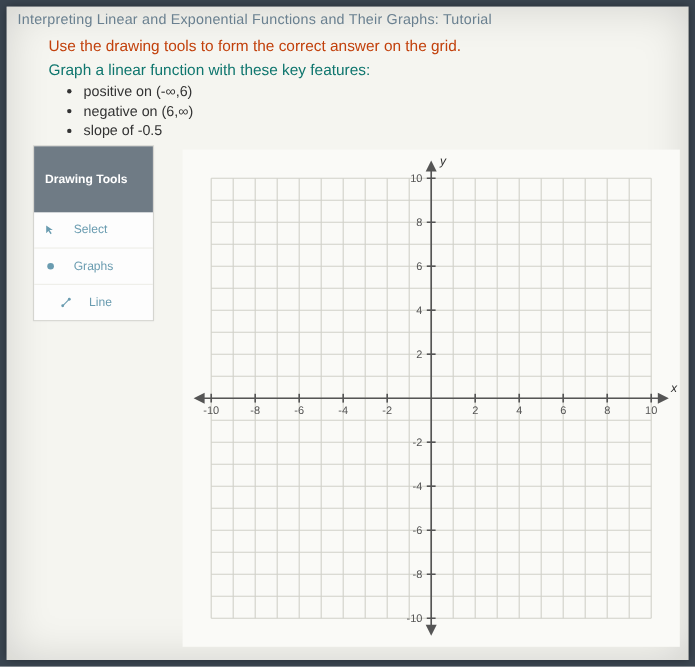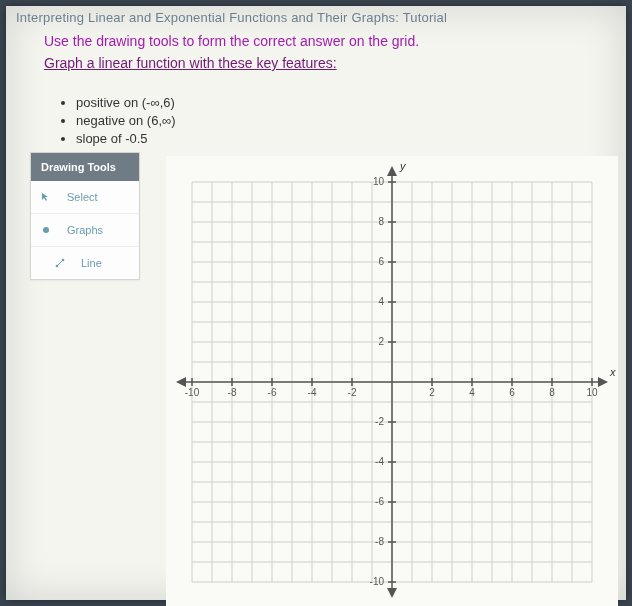"Use the drawing tools to" .instruction { color: #a21caf -> #c2410c }
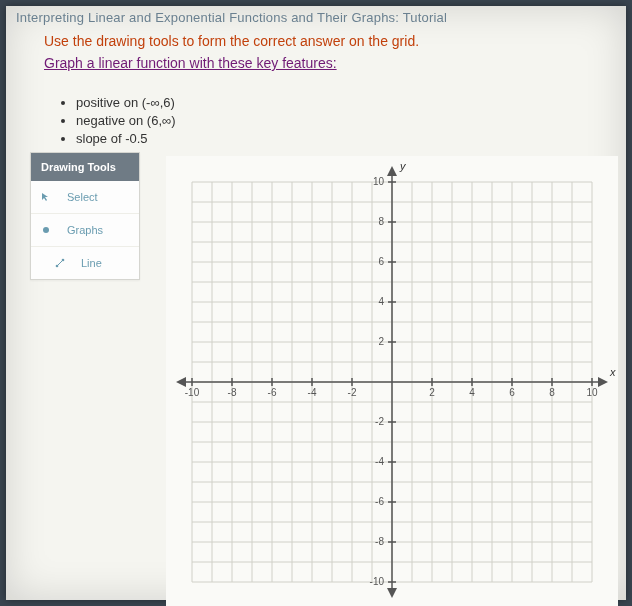"Graph a linear function with" .sub-instruction { color: #701a75 -> #0f766e; margin-bottom: 24px -> 4px; text-decoration: underline -> none }
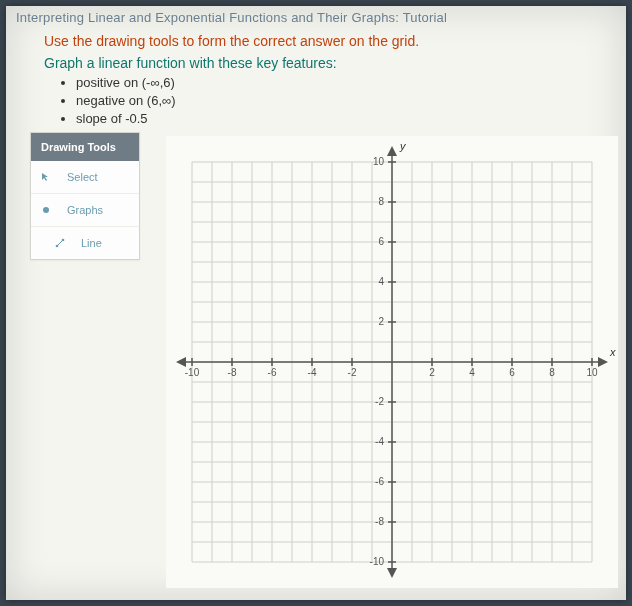"Drawing Tools" .tools-header { padding: 8px 10px -> 24px 10px }
